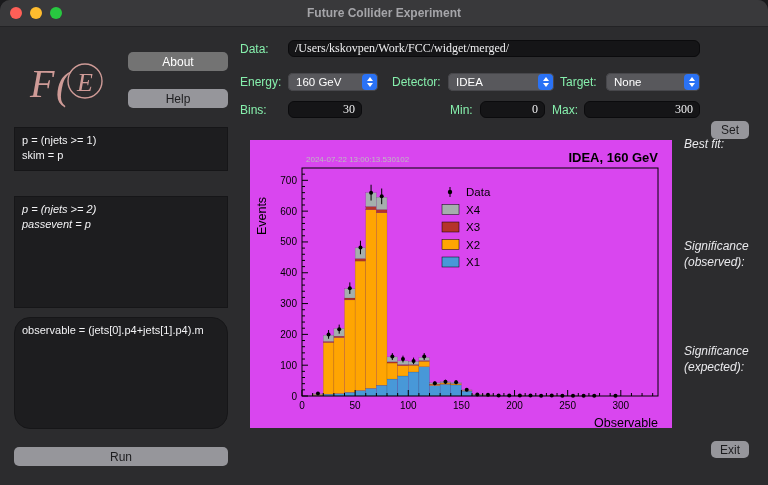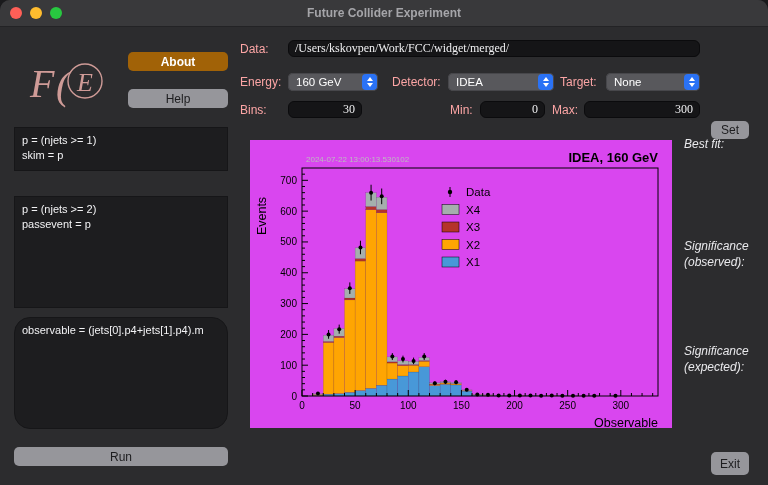"Data:" .lbl { color: #fca5a5 -> #86efac }
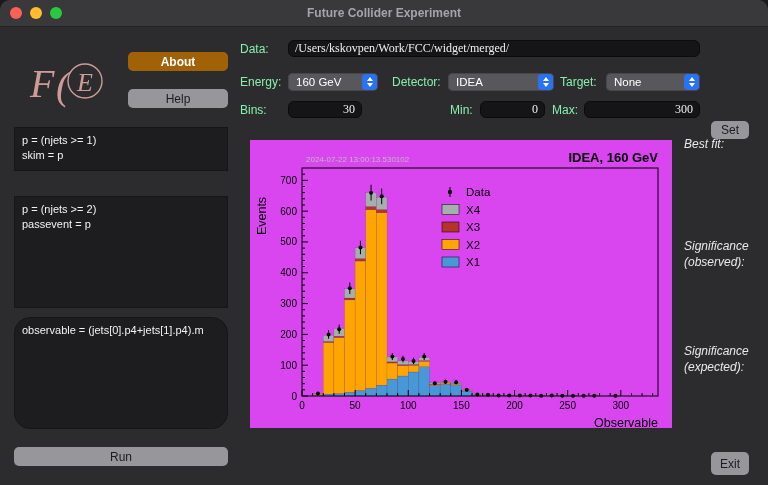"About" .btn.blue { background: #a16207 -> #737373; font-weight: bold -> none }
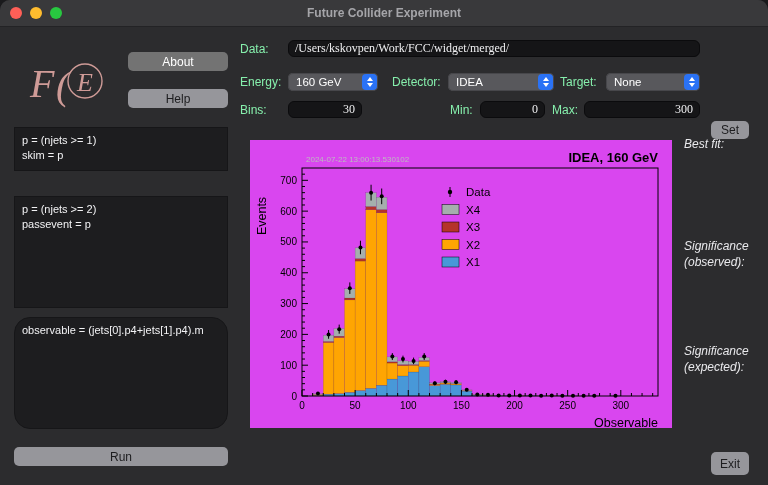"p = (njets >= 2)" pre.codebox { font-style: none -> italic }
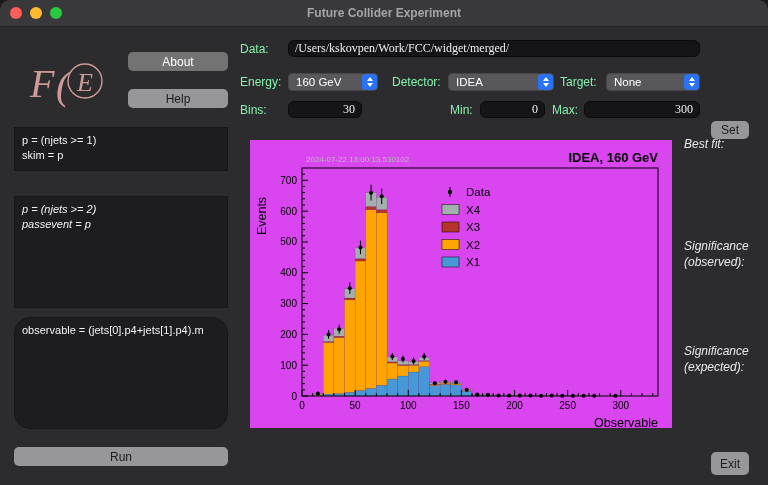"Exit" button.btn { height: 23px -> 17px; top: 452px -> 441px }
